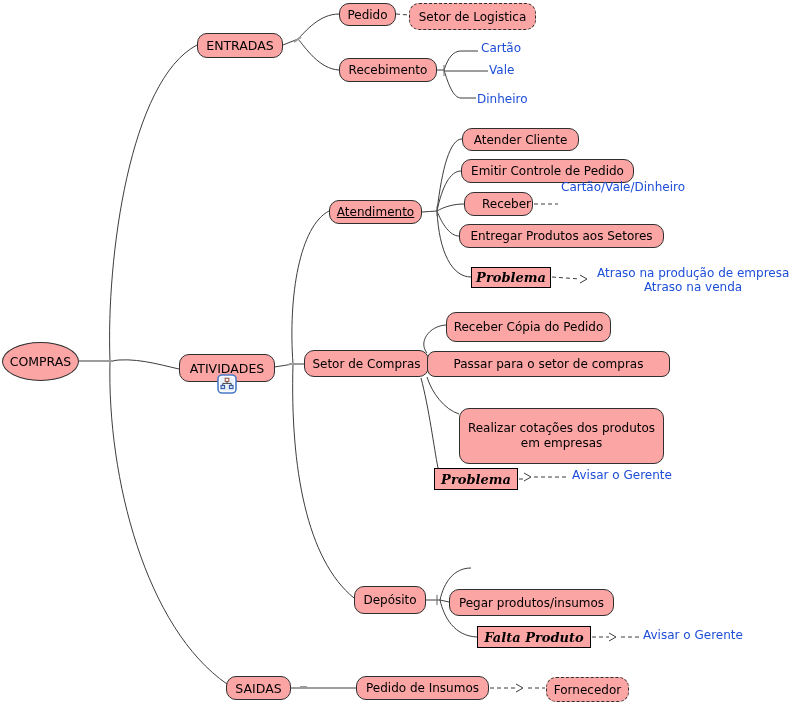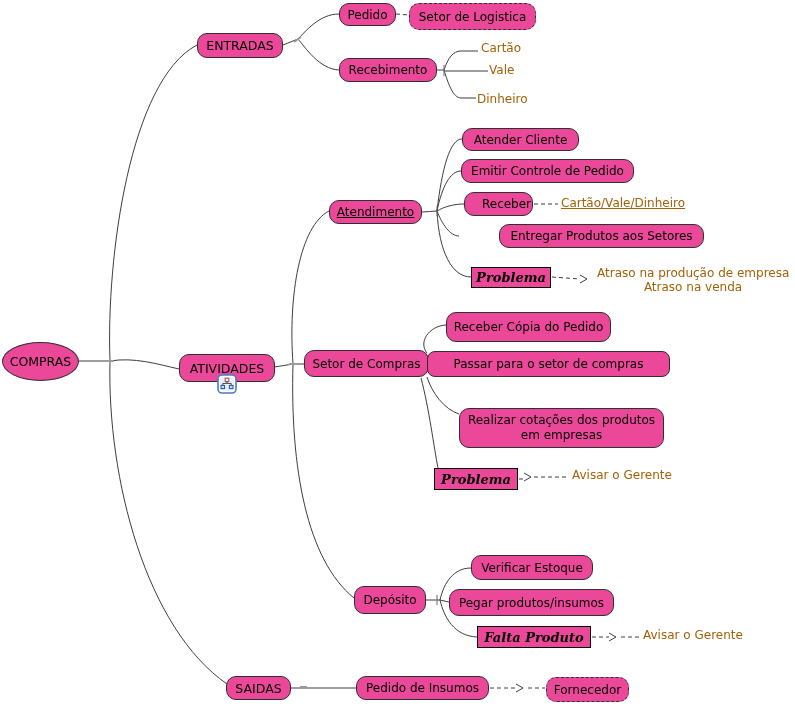"Pedido" .node { background: #ec4899 -> #fca5a5 }
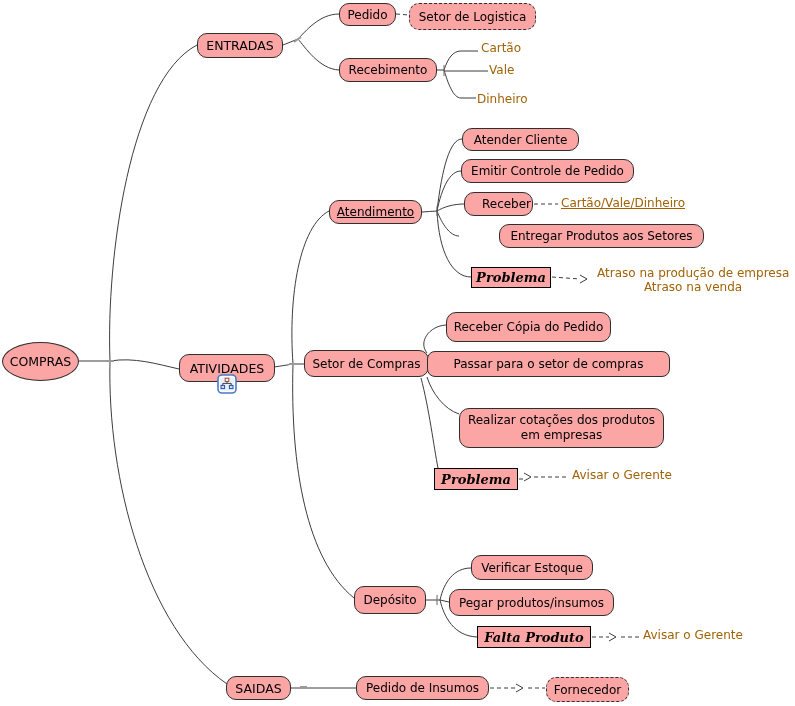"Cartão" .leaf { color: #a16207 -> #1d4ed8 }
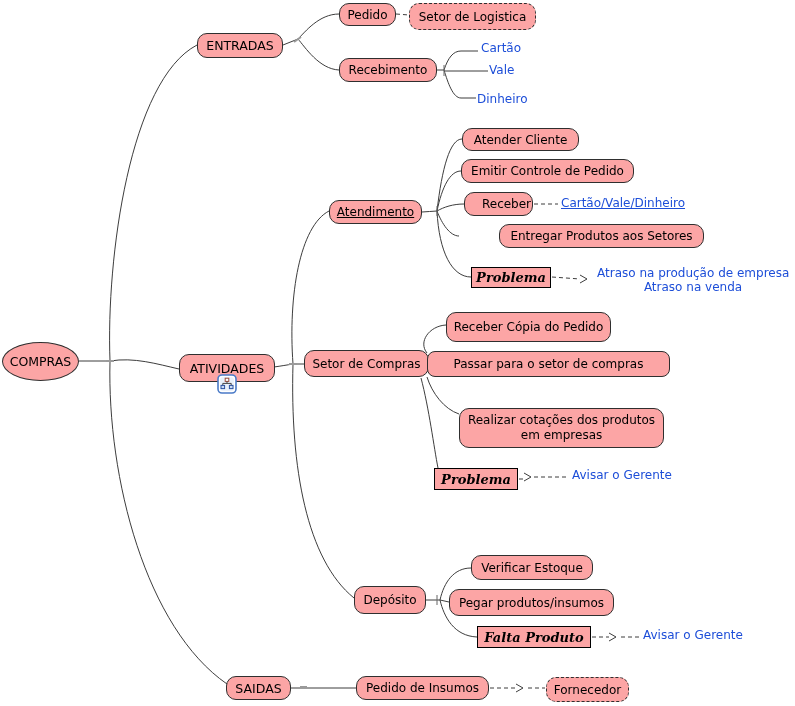"Cartão/Vale/Dinheiro" div.leaf { text-decoration: underline -> none; top: 196px -> 180px }
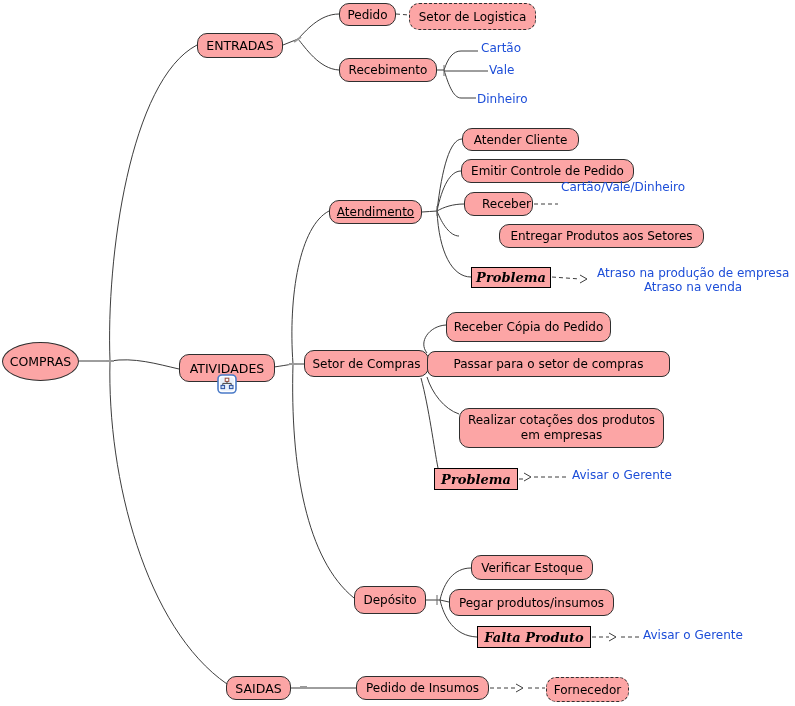"Entregar Produtos aos Setores" div.node { margin-left: 40px -> none }
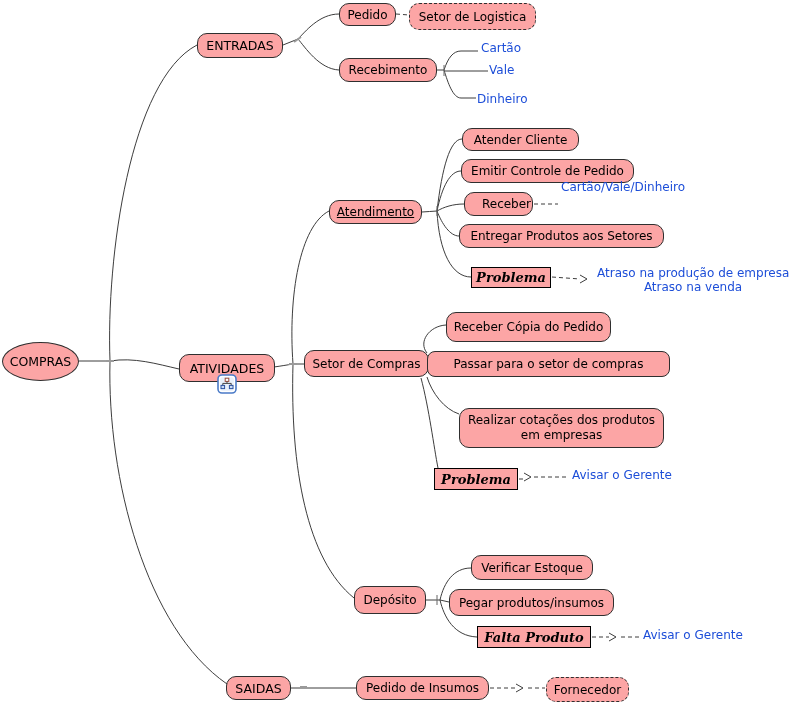"Realizar cotações dos produtos" div.node { height: 40px -> 56px }
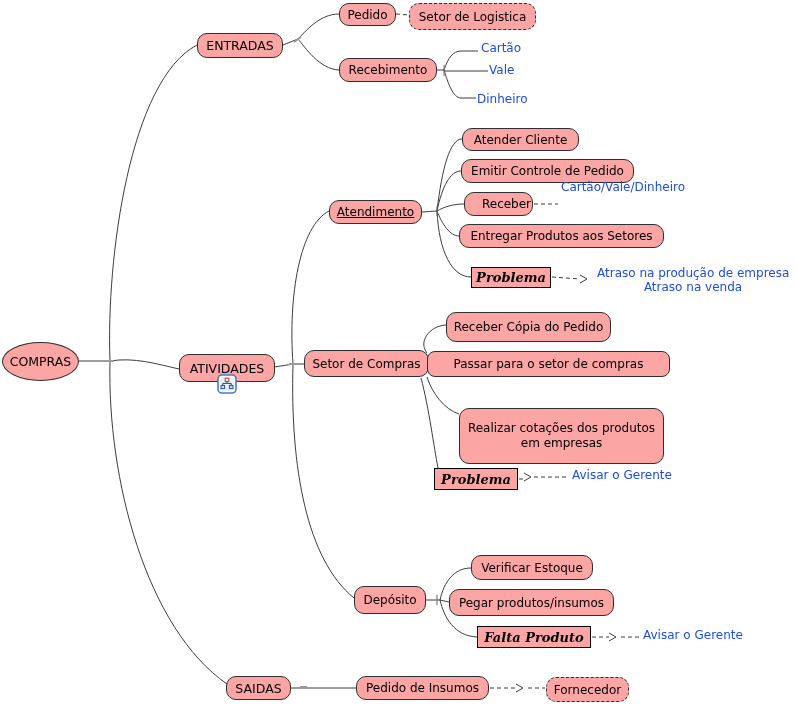"Verificar Estoque" div.node { html: <div>Verificar Estoque</div> -> none }
